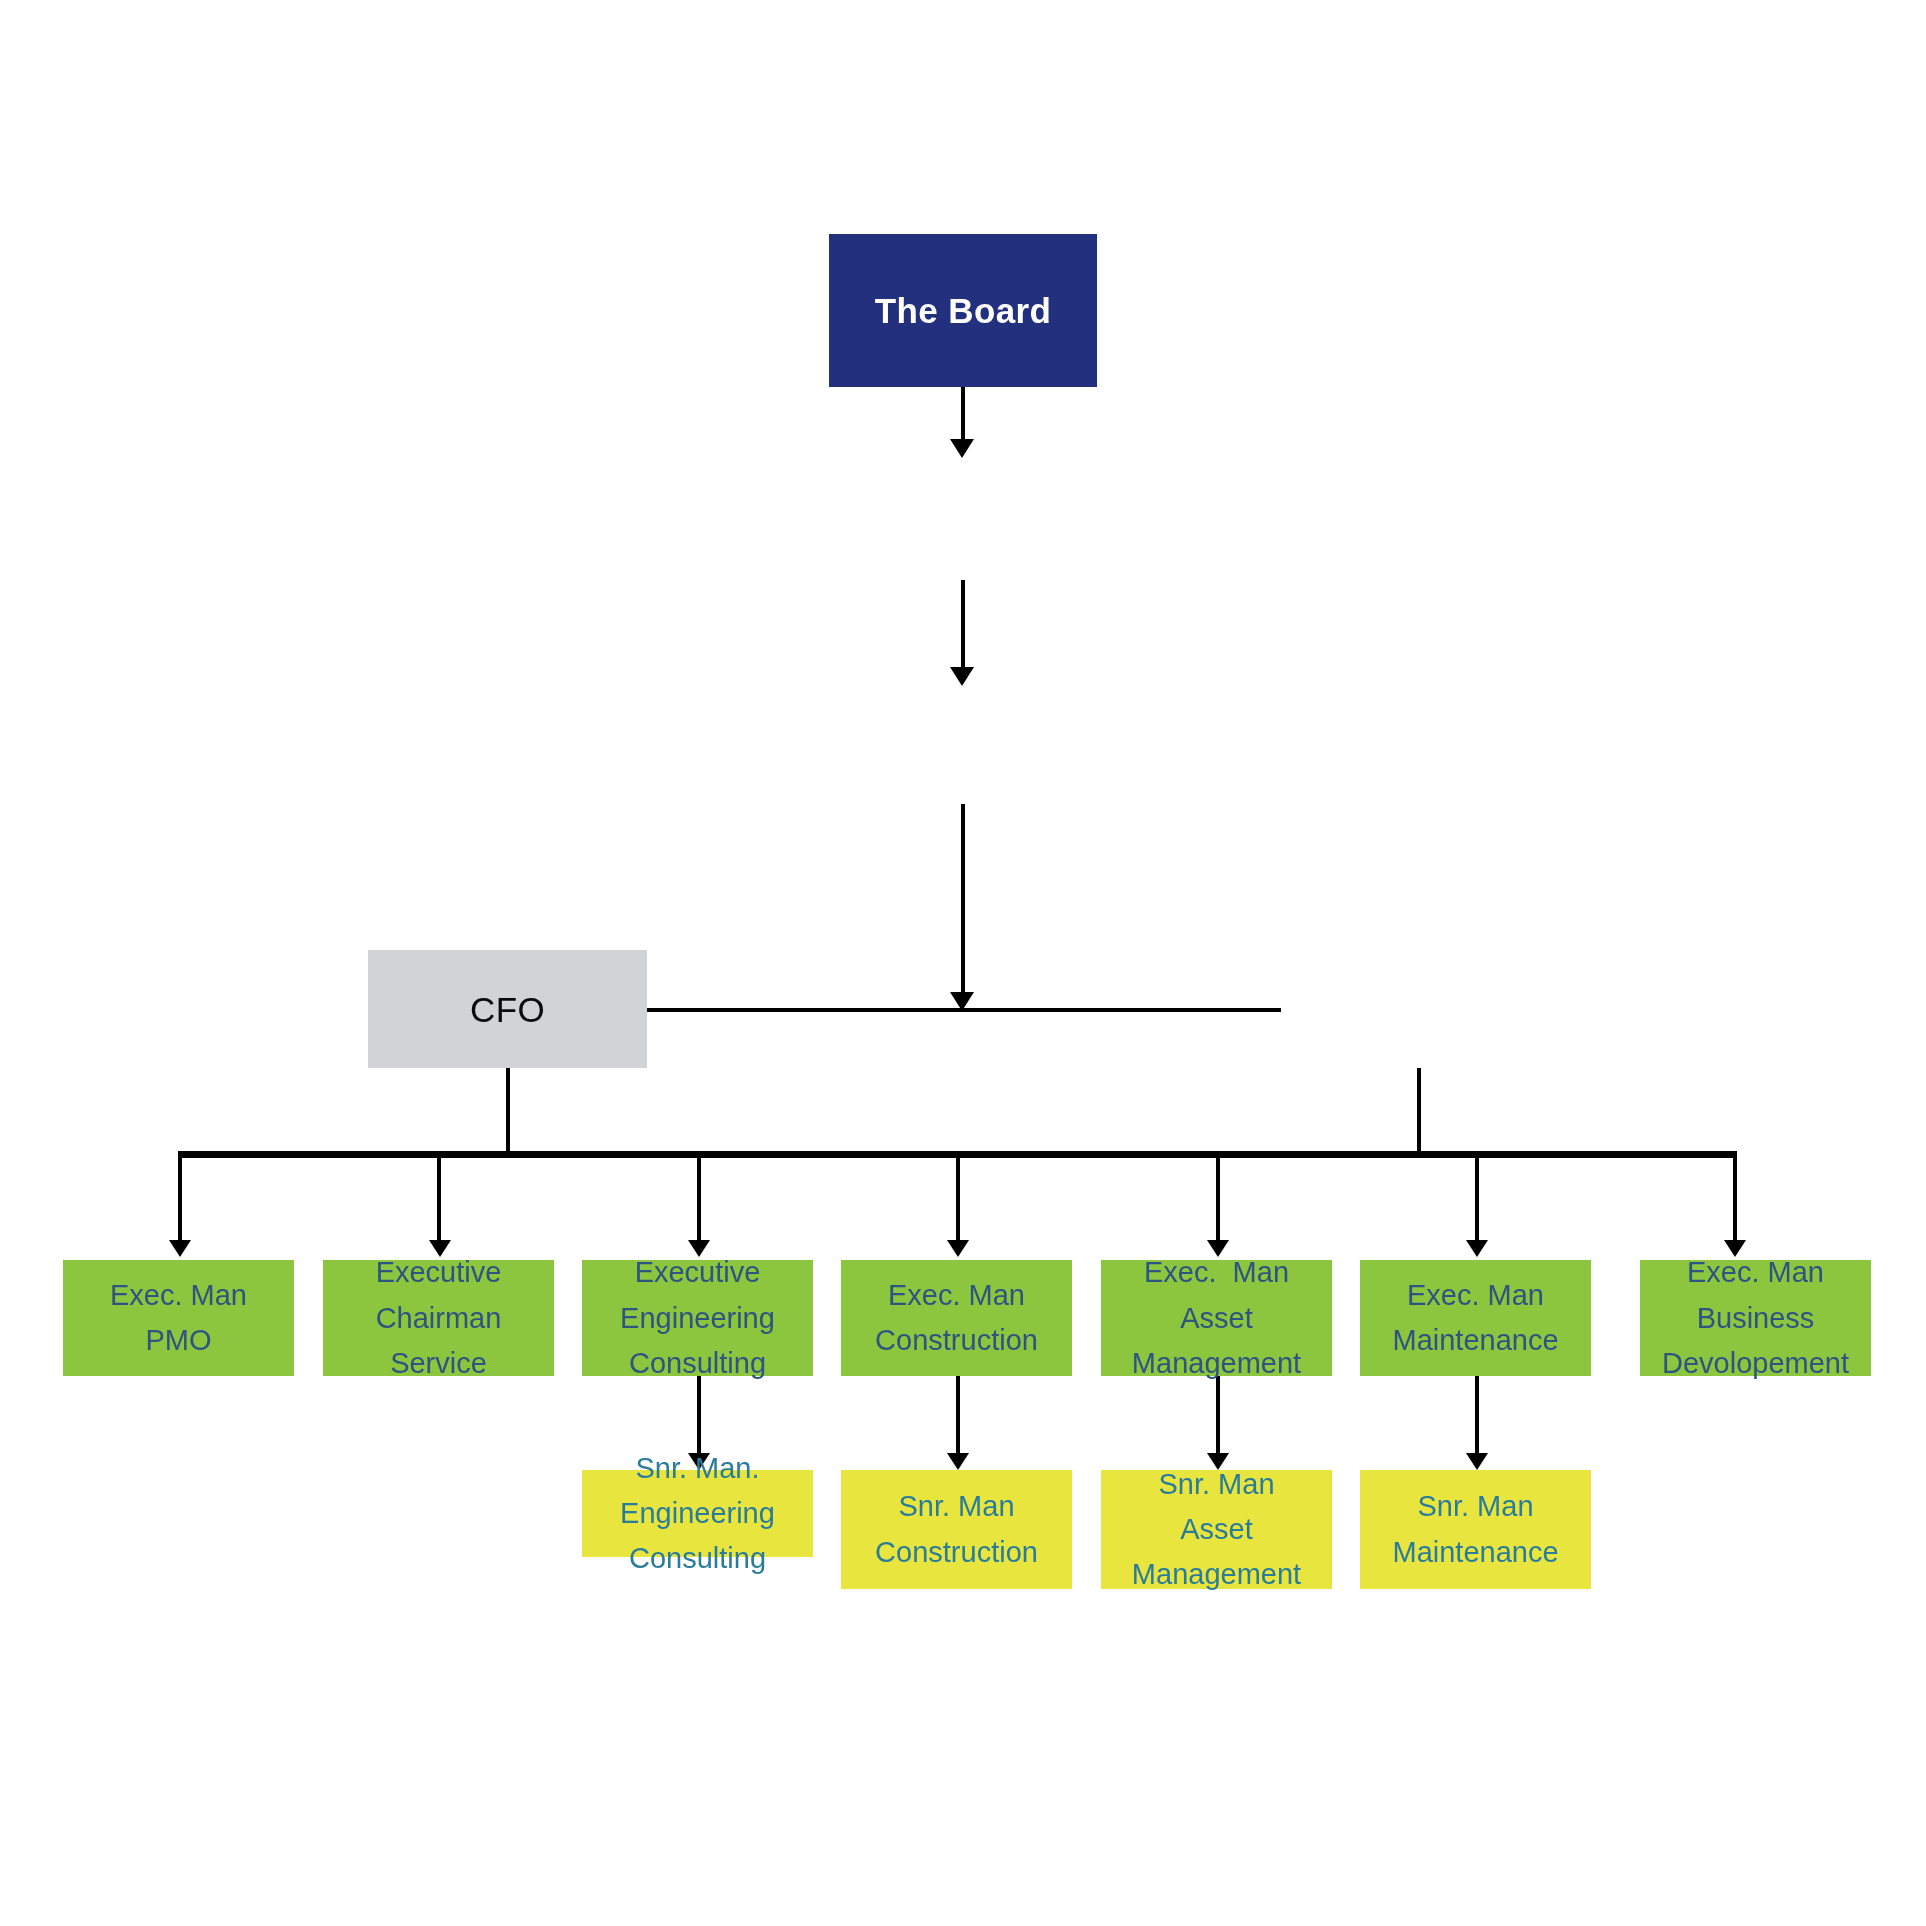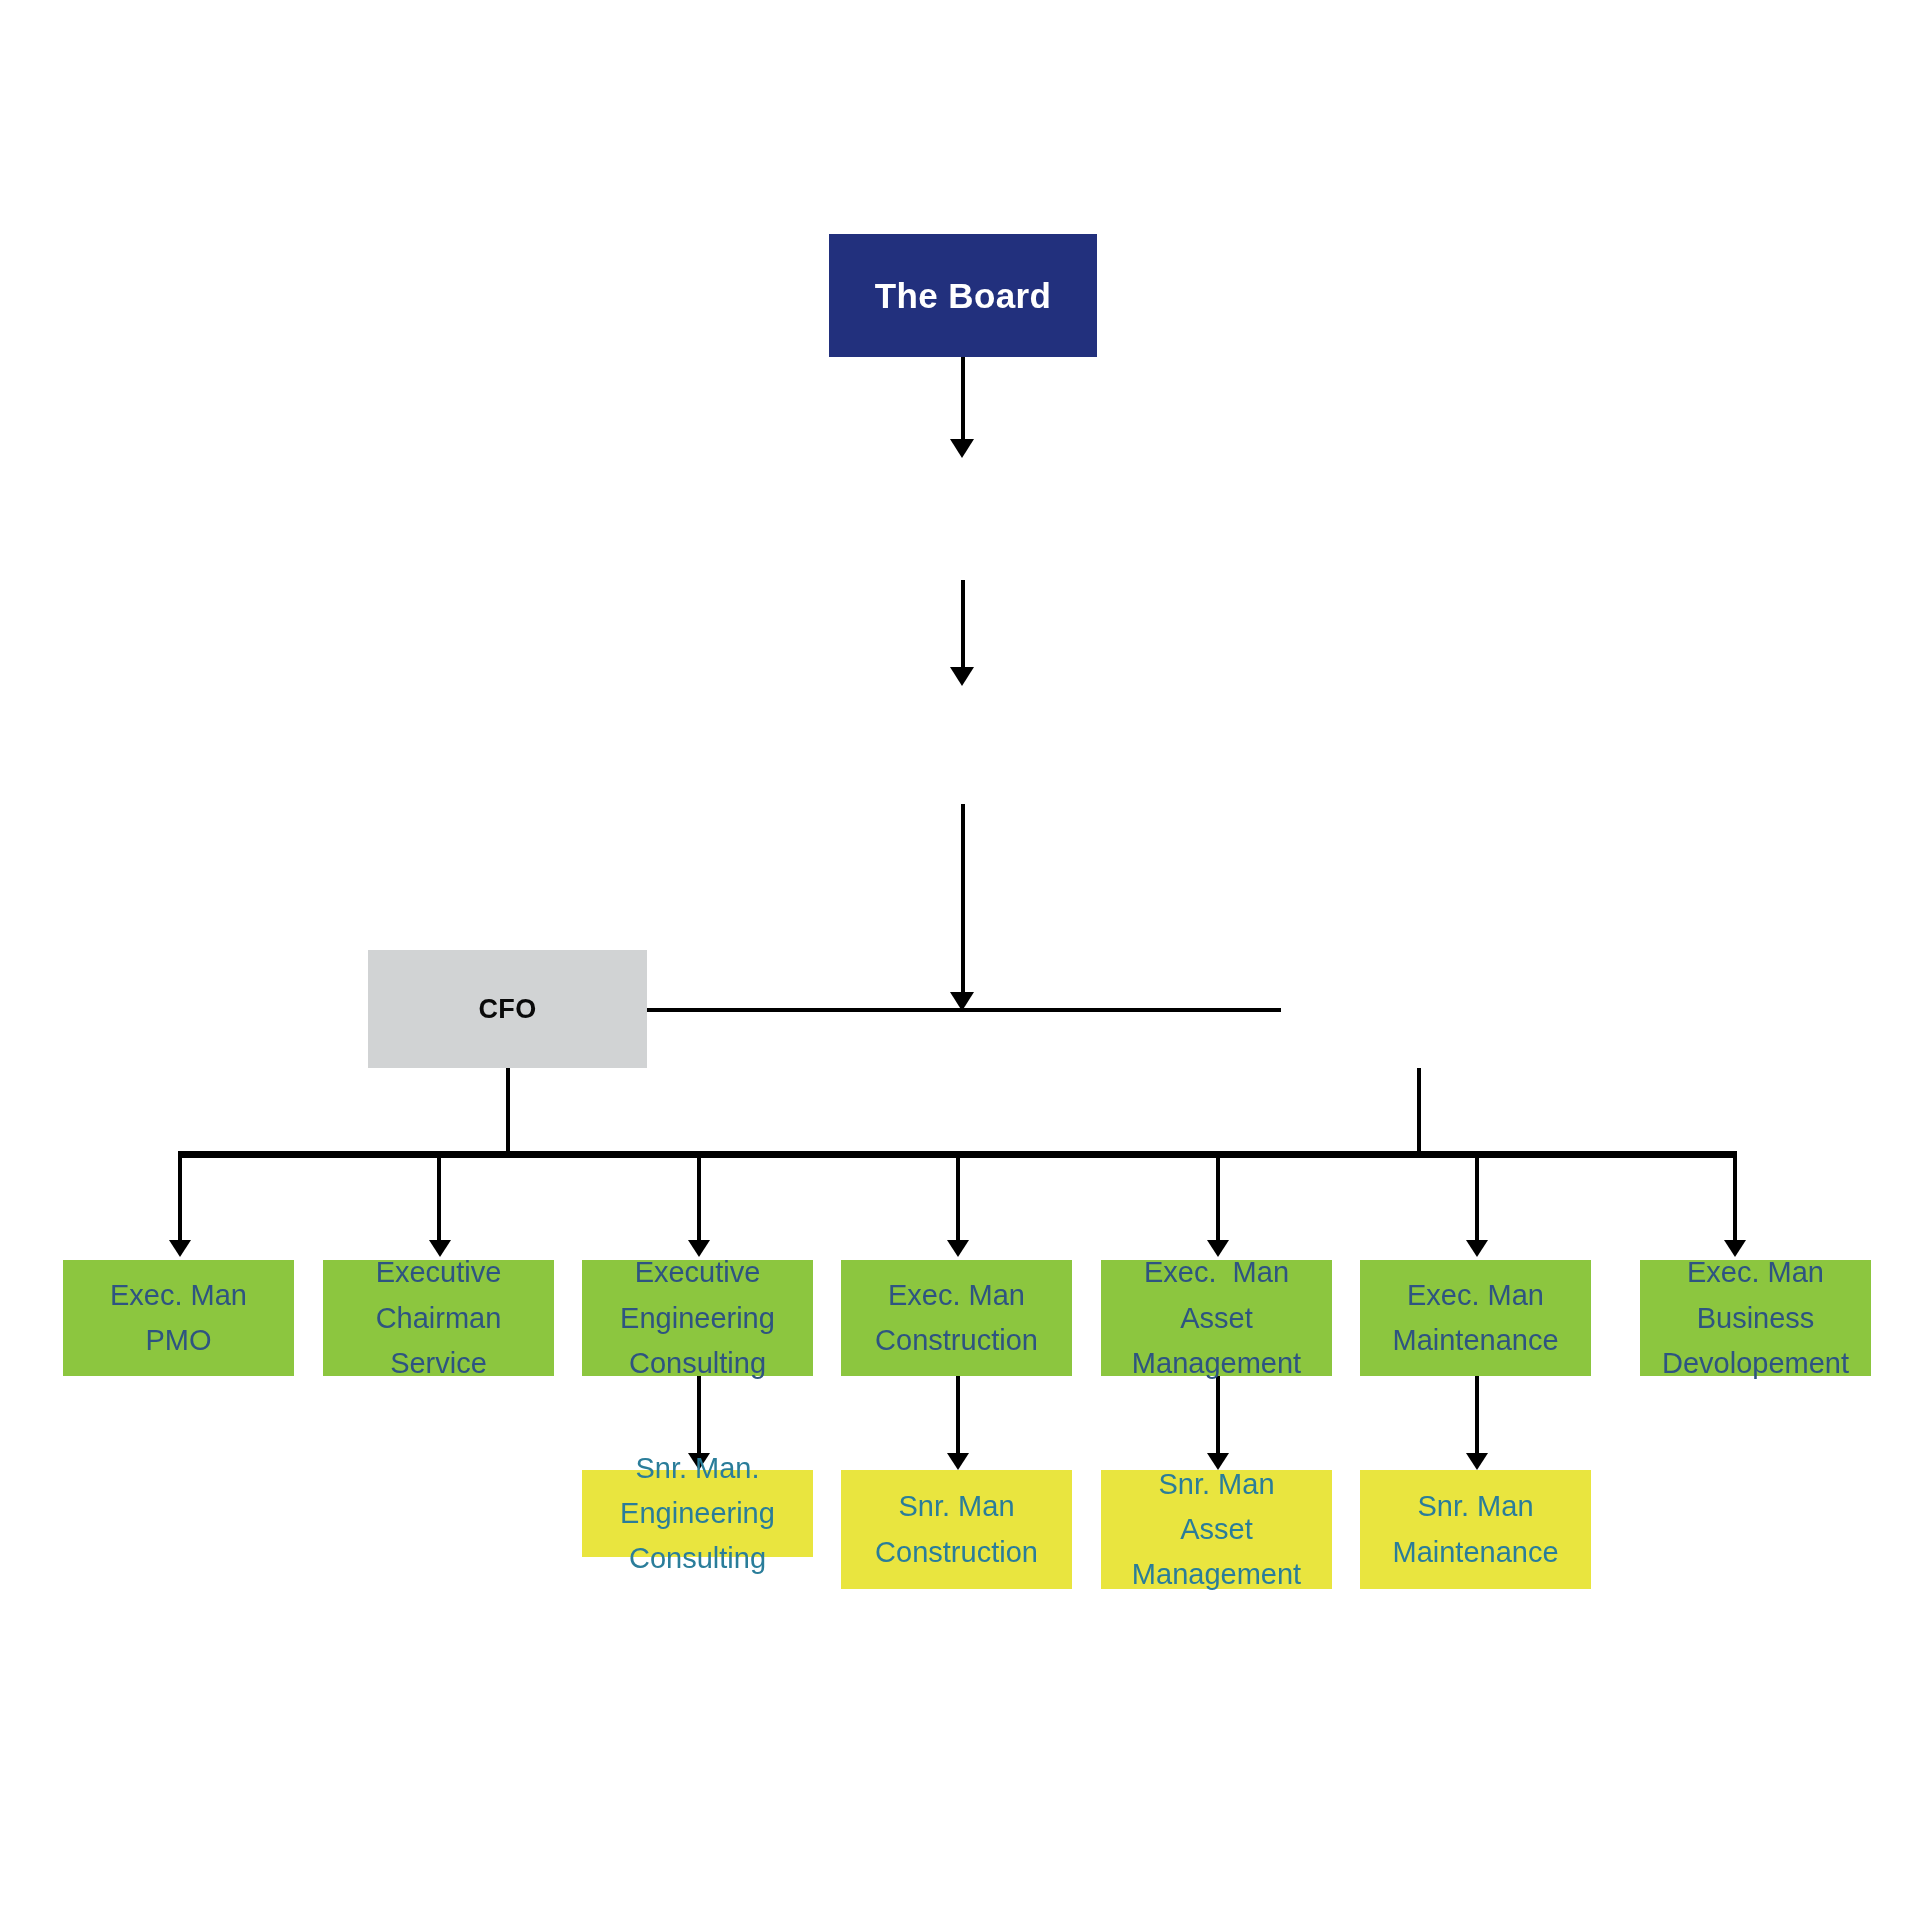"The Board" div.node { height: 123px -> 153px }
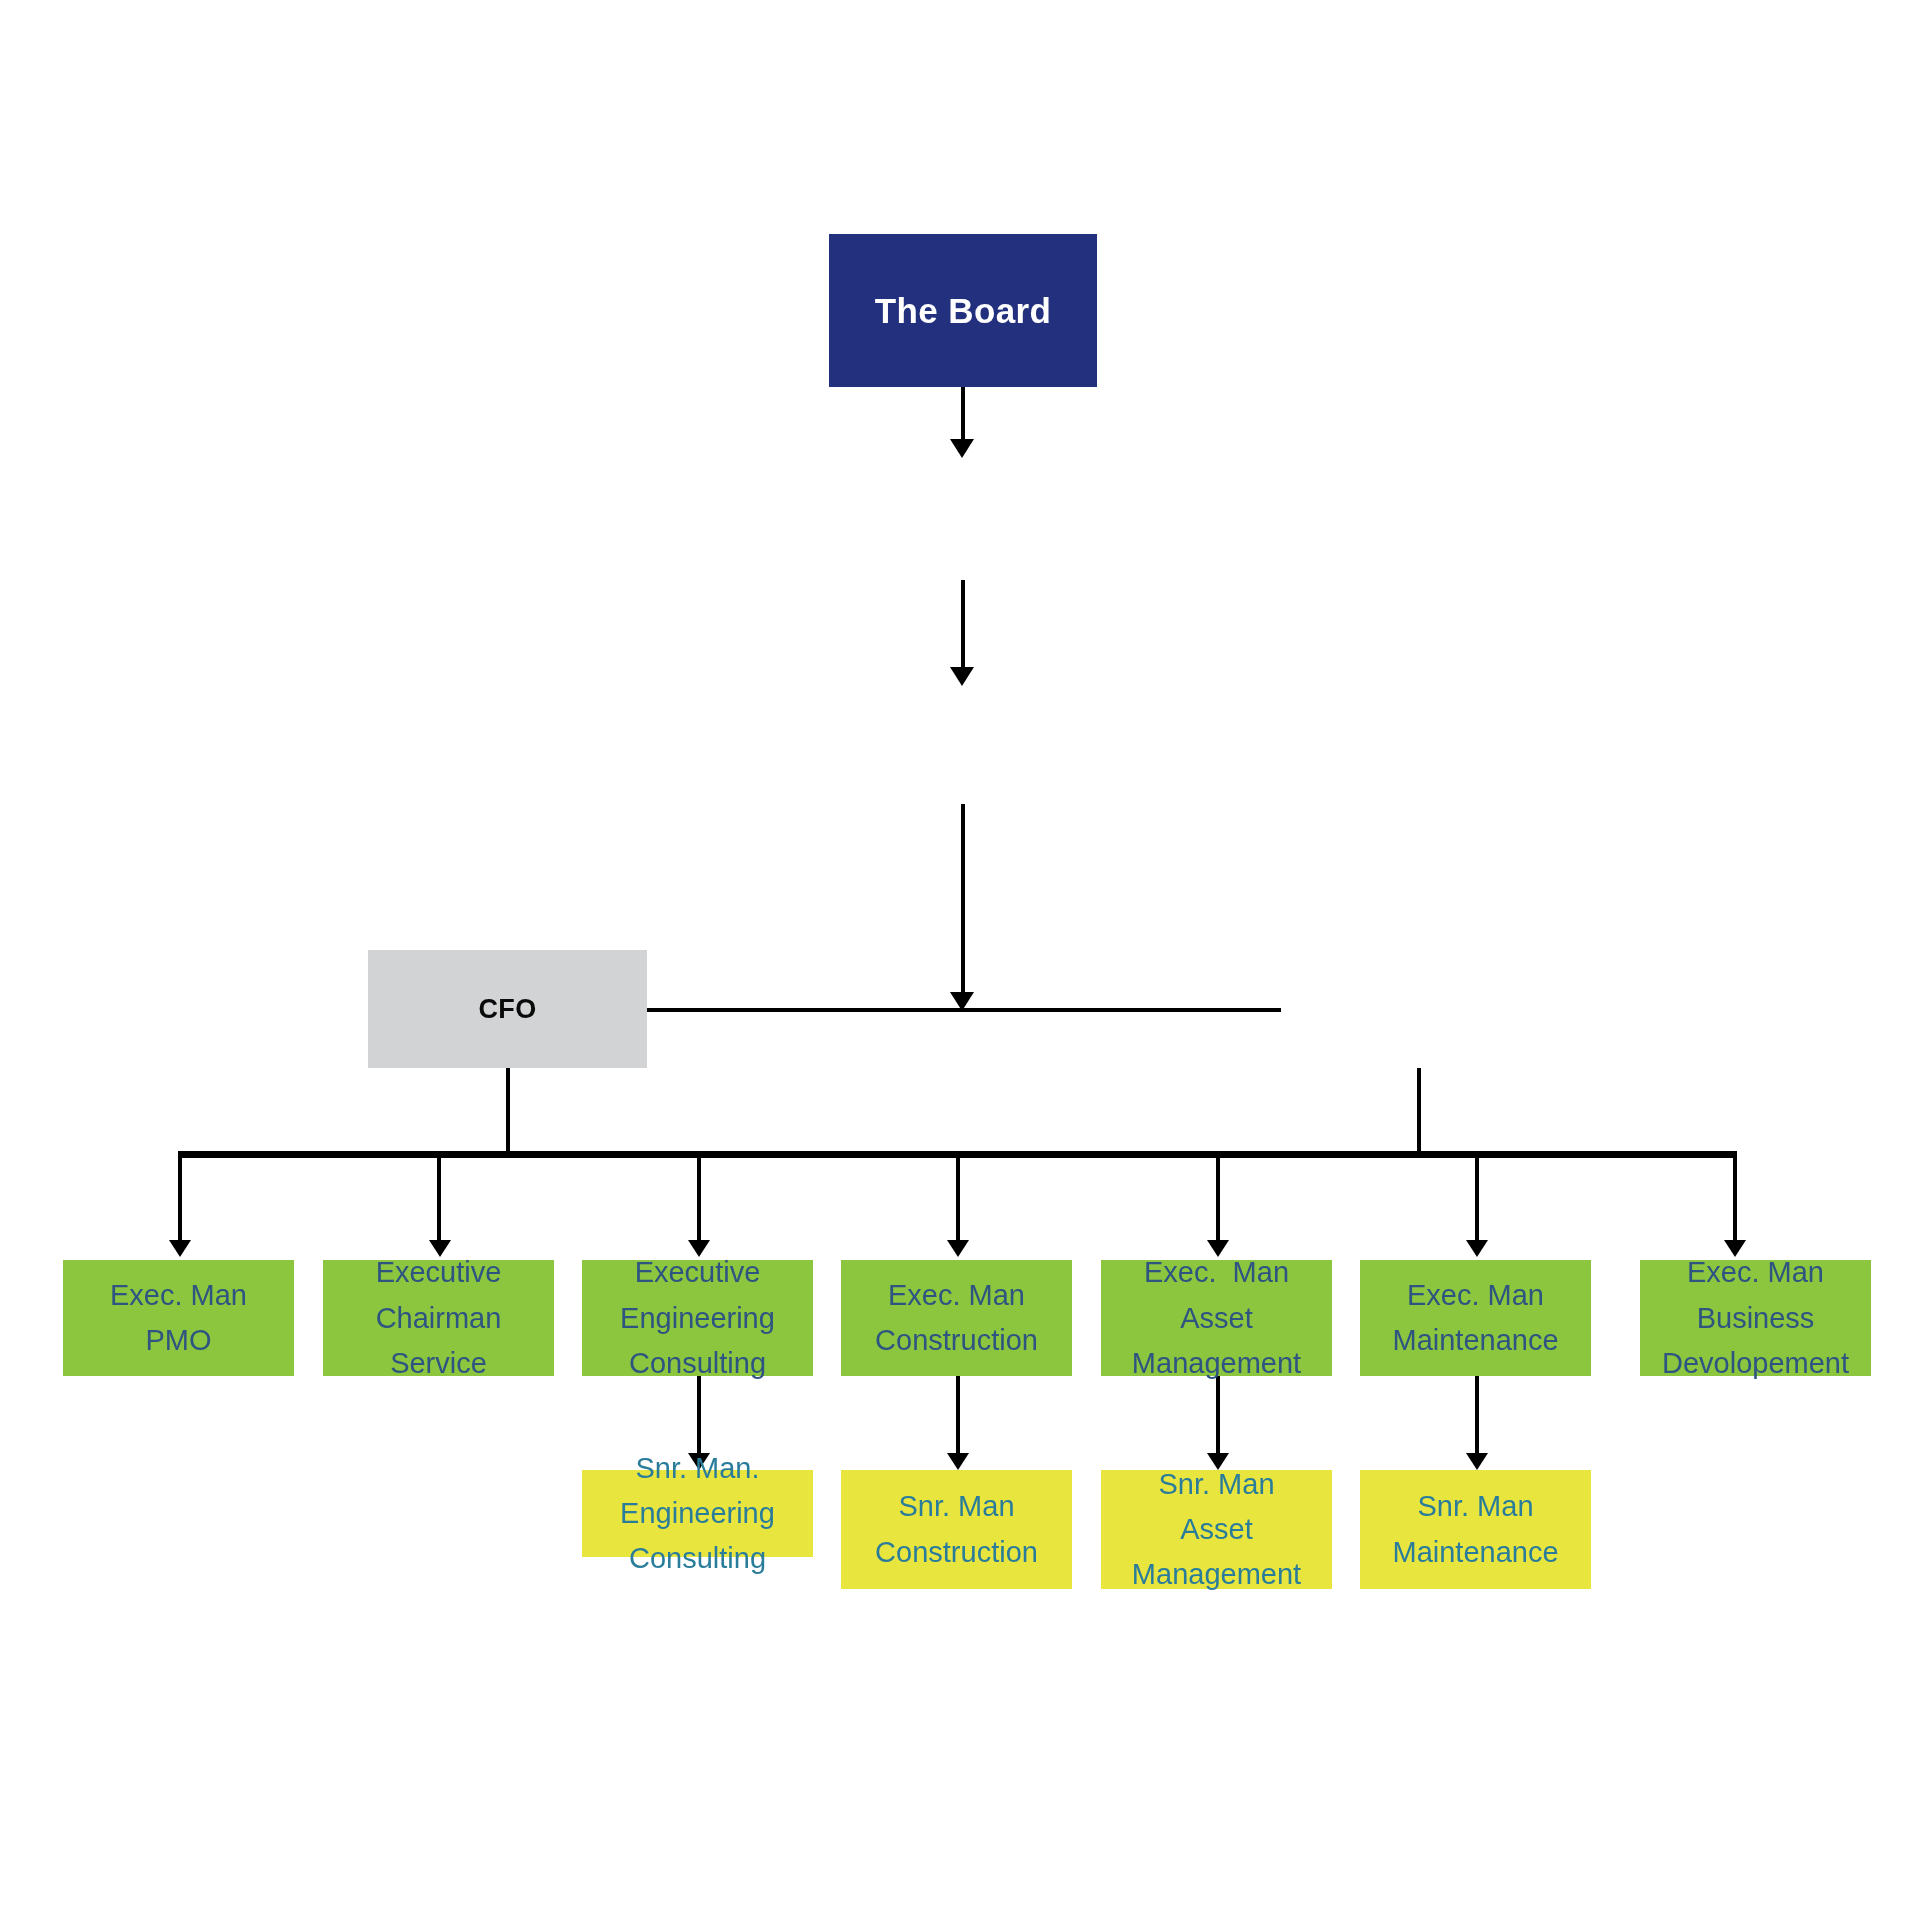"CFO" .node.officer .title { font-size: 27px -> 35px; font-weight: bold -> normal }
